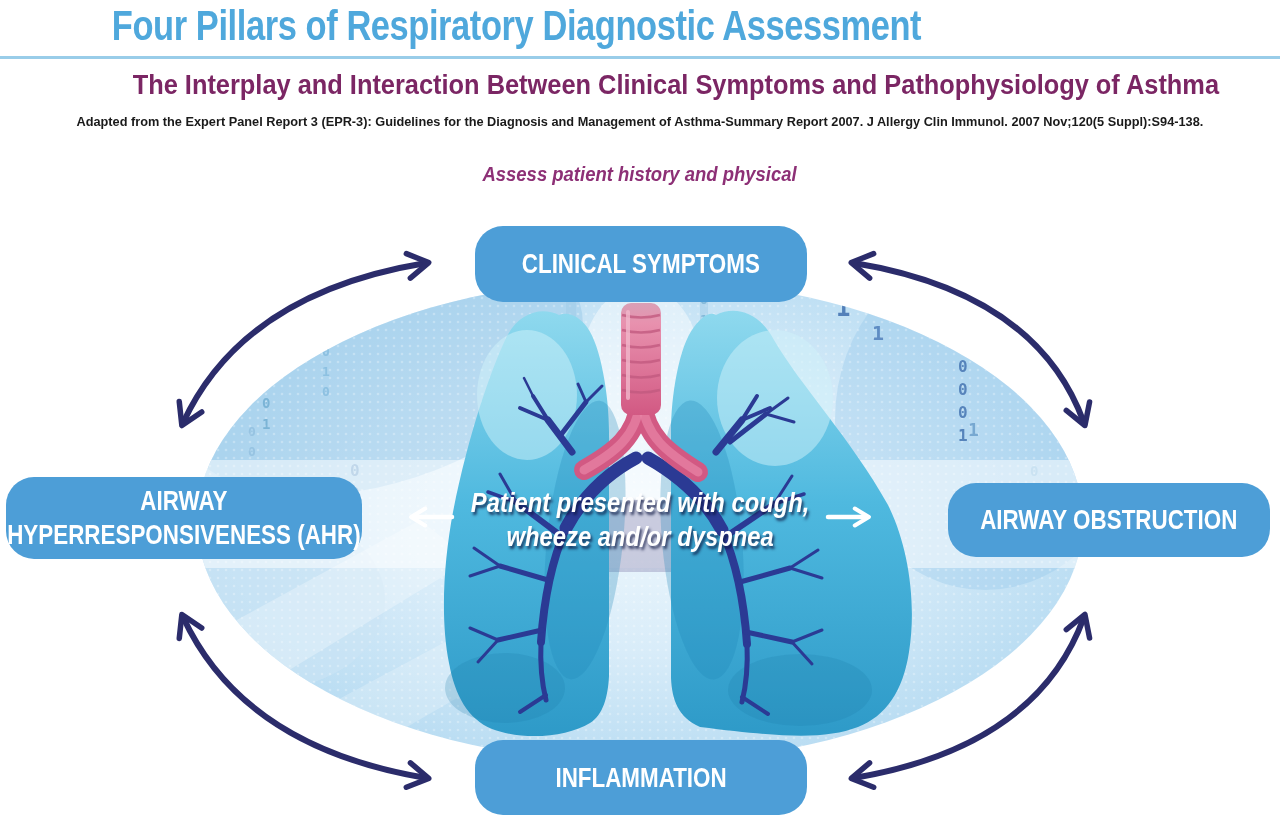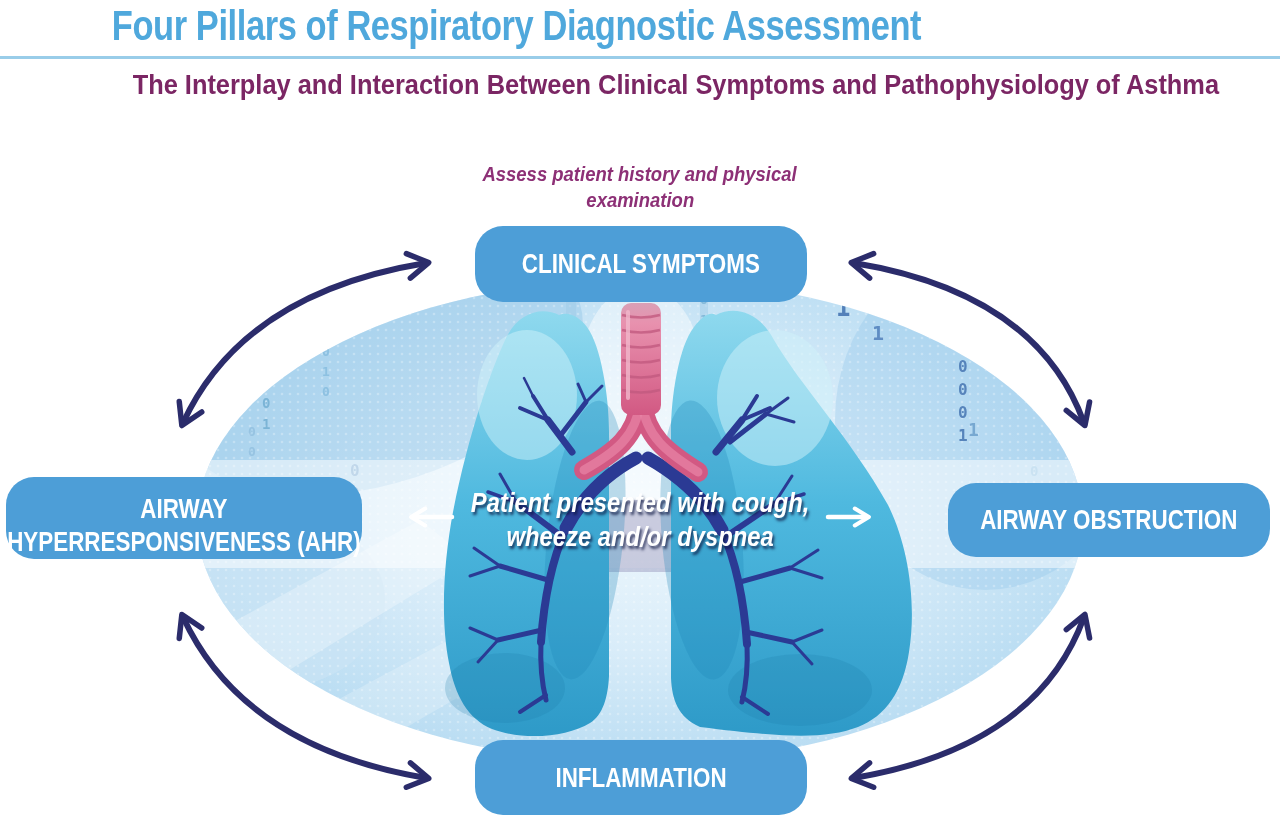"Adapted from the Expert Panel" div.citation { html: none -> <div><span>Adapted from the Expert Panel Report 3 (EPR-3): Guidelines for the Diagnosis and Management of Asthma-Summary Report 2007. J Allergy Clin Immunol. 2007 Nov;120(5 Suppl):S94-138.</span></div> }
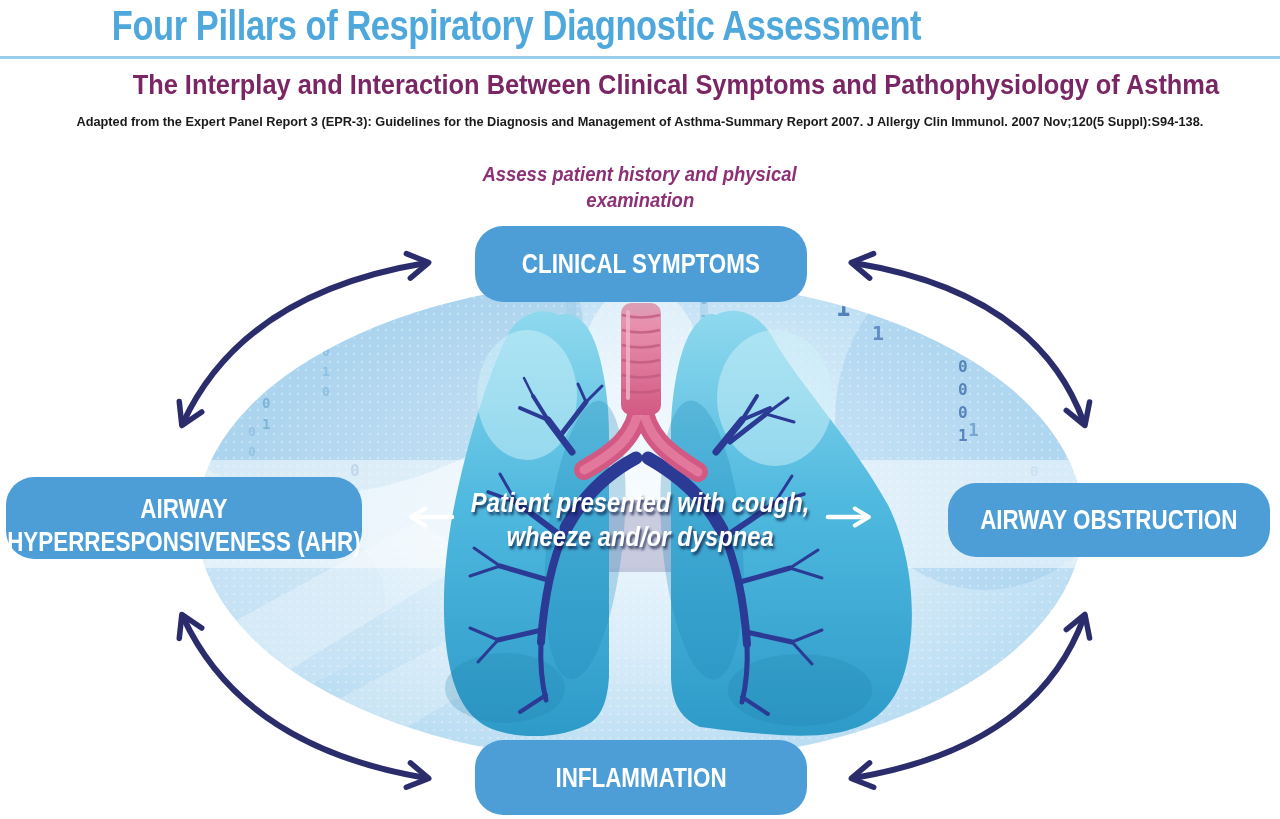"examination" div { html: <div><span>examination</span></div> -> none }
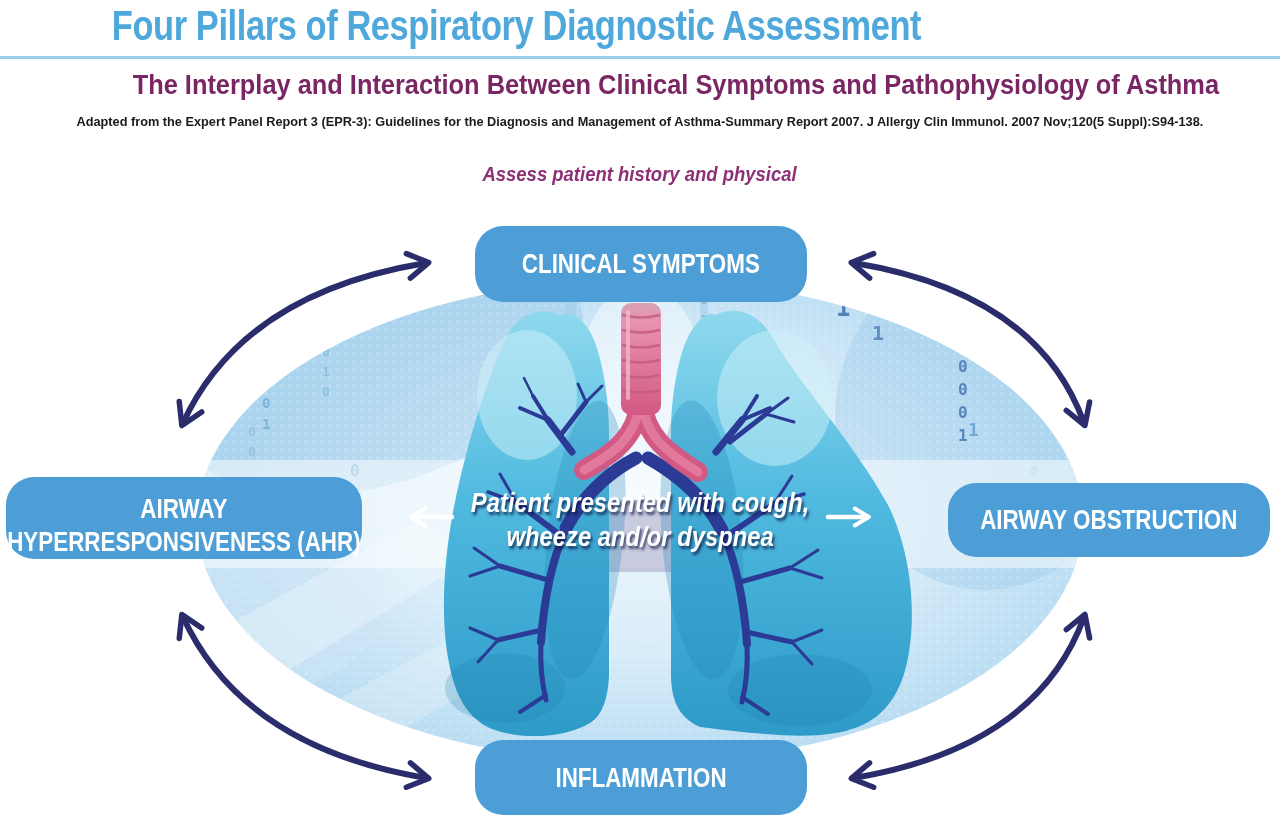"AIRWAY" .pillar-left { align-items: flex-end -> none }
